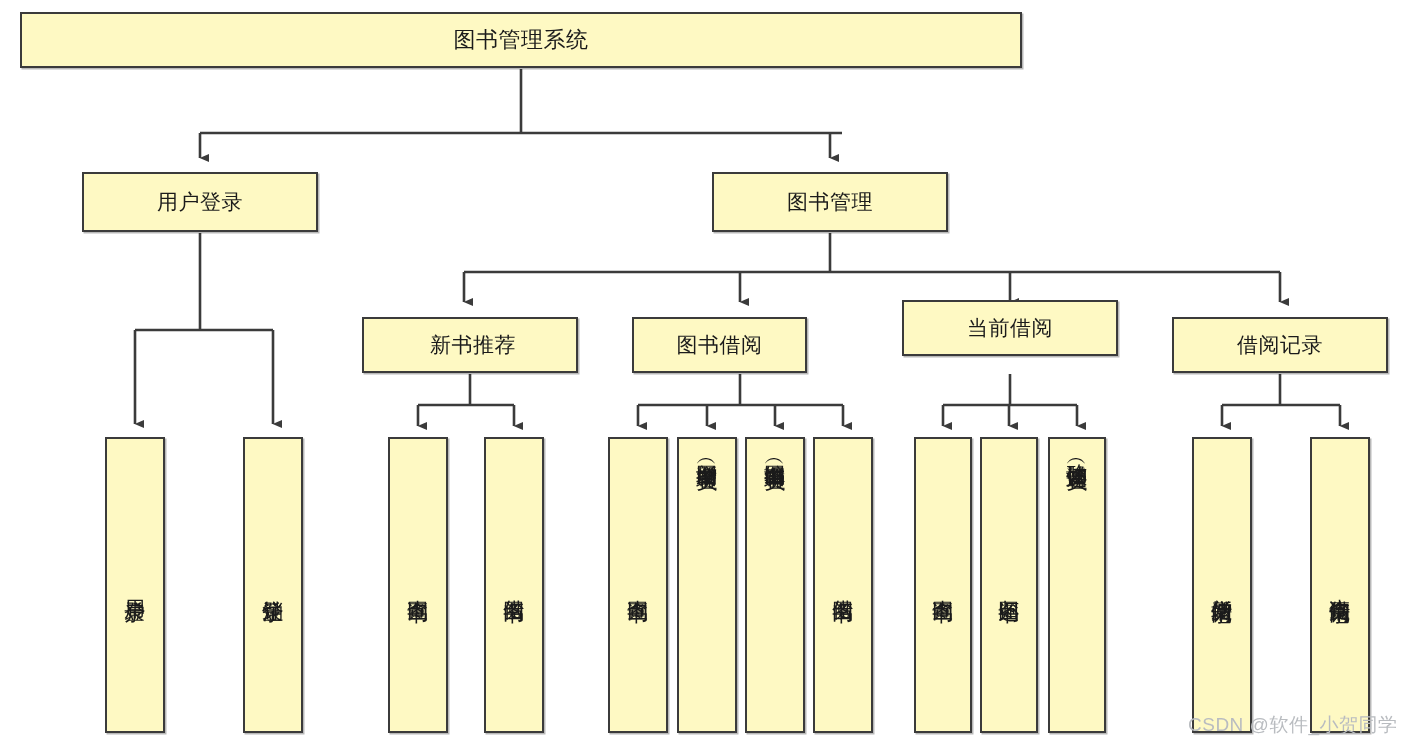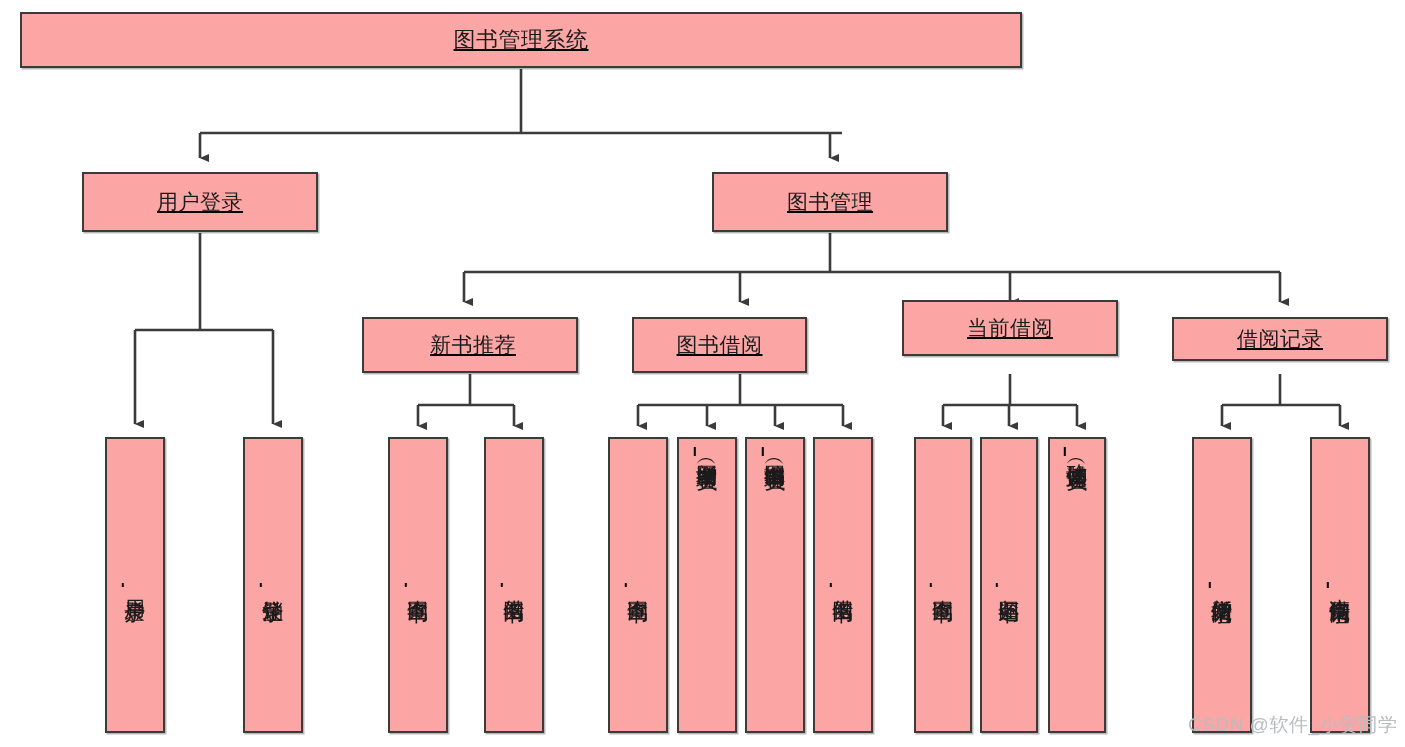"图书管理系统" .node-box { background: #fca5a5 -> #fef9c3; text-decoration: underline -> none }
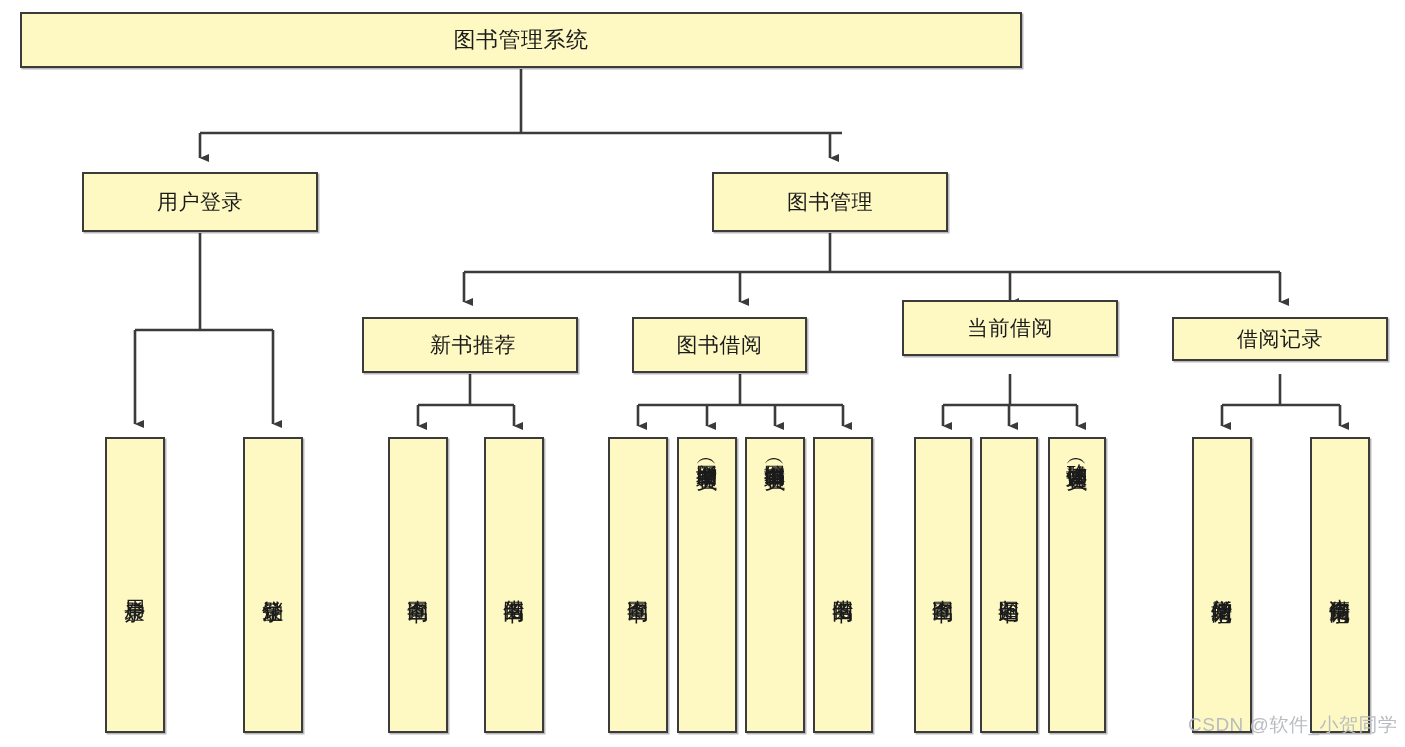"借阅记录" div.node-box { height: 44px -> 56px }
